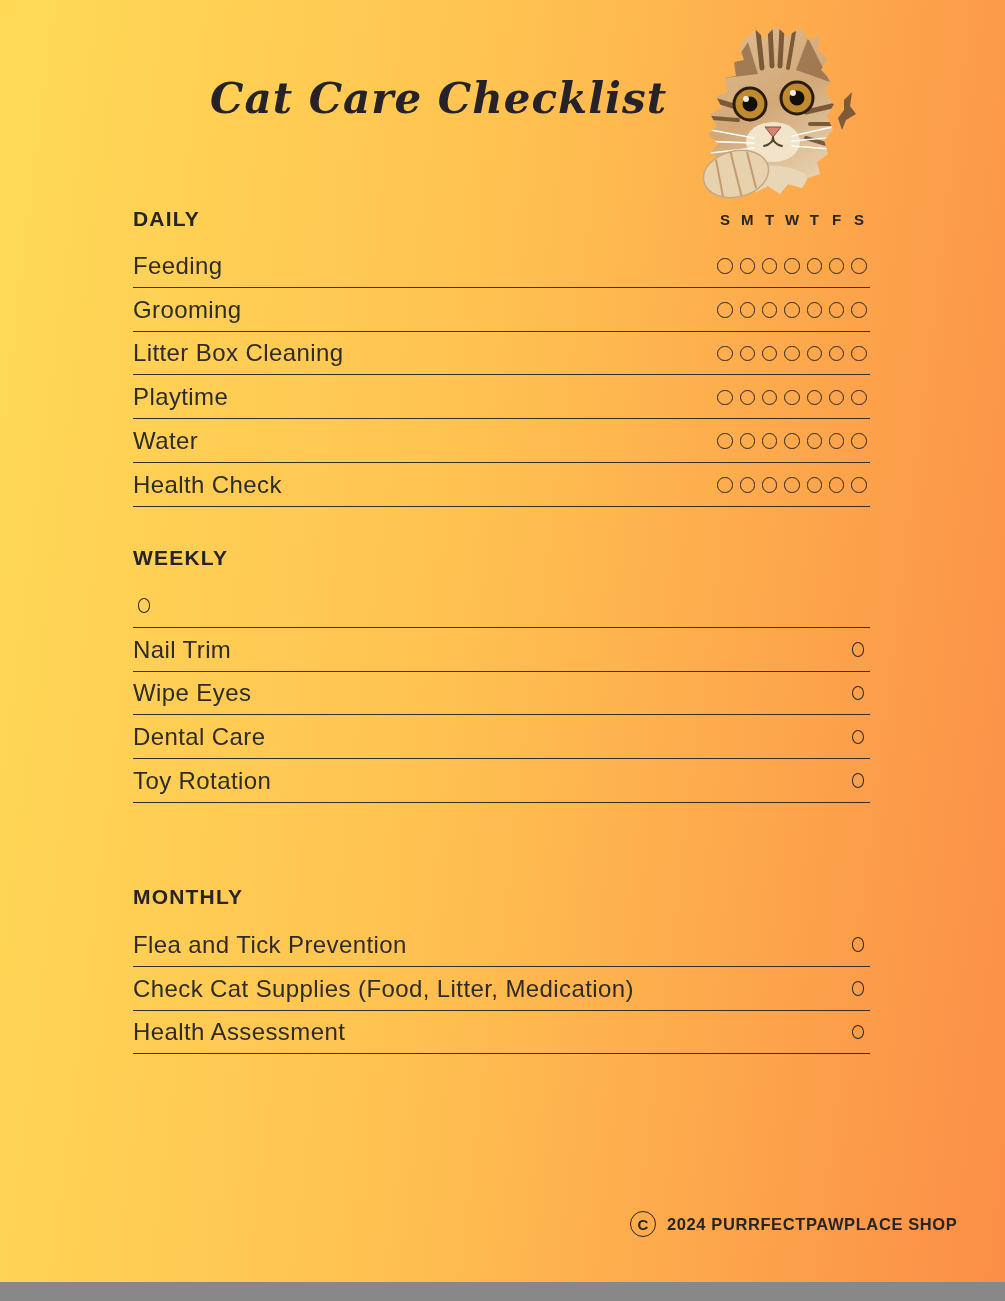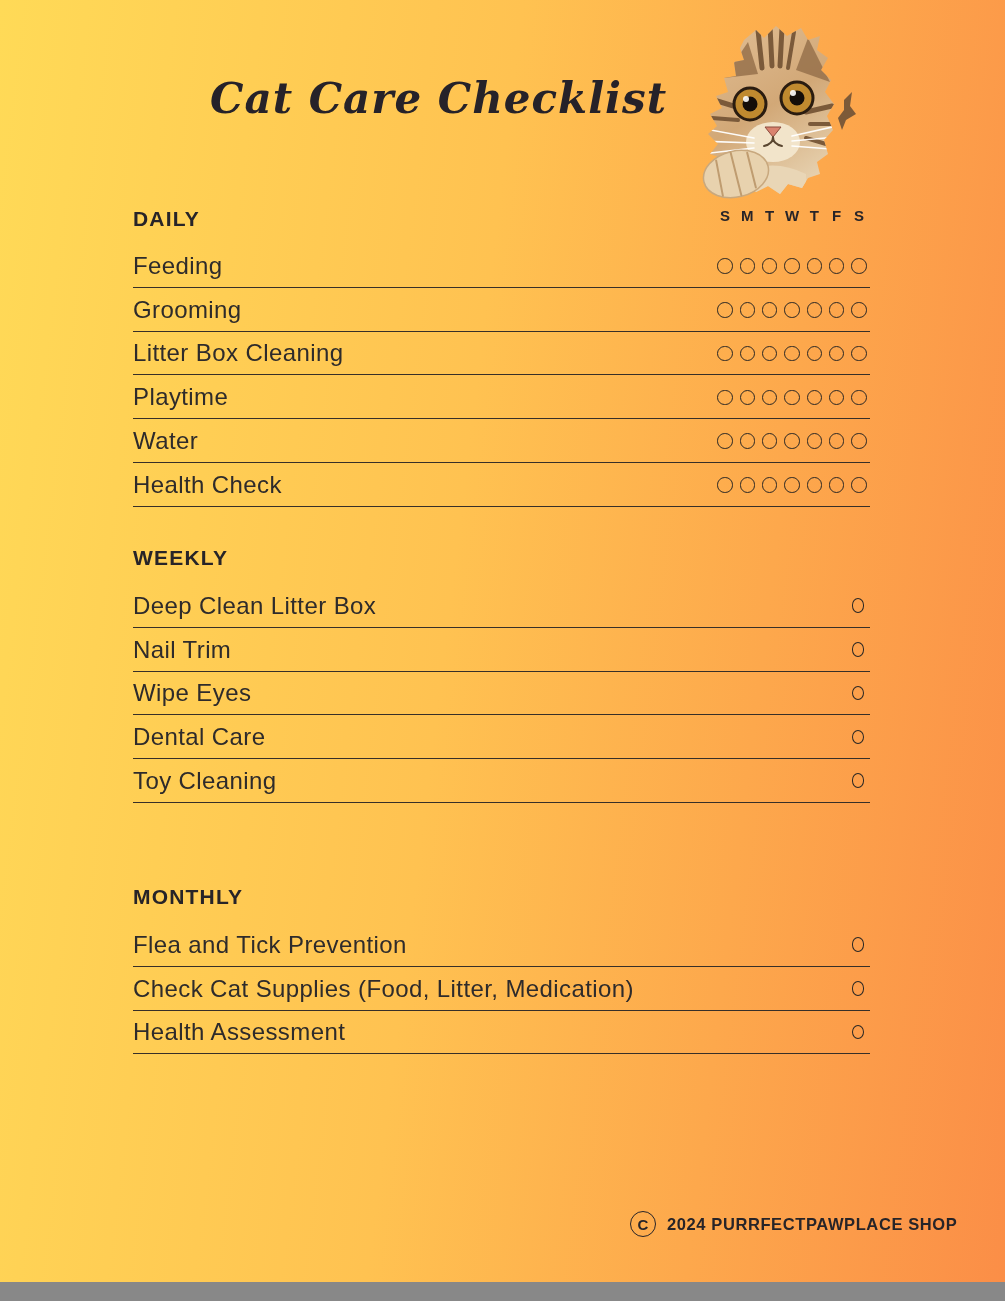"DAILY" .section-header { align-items: flex-start -> center }
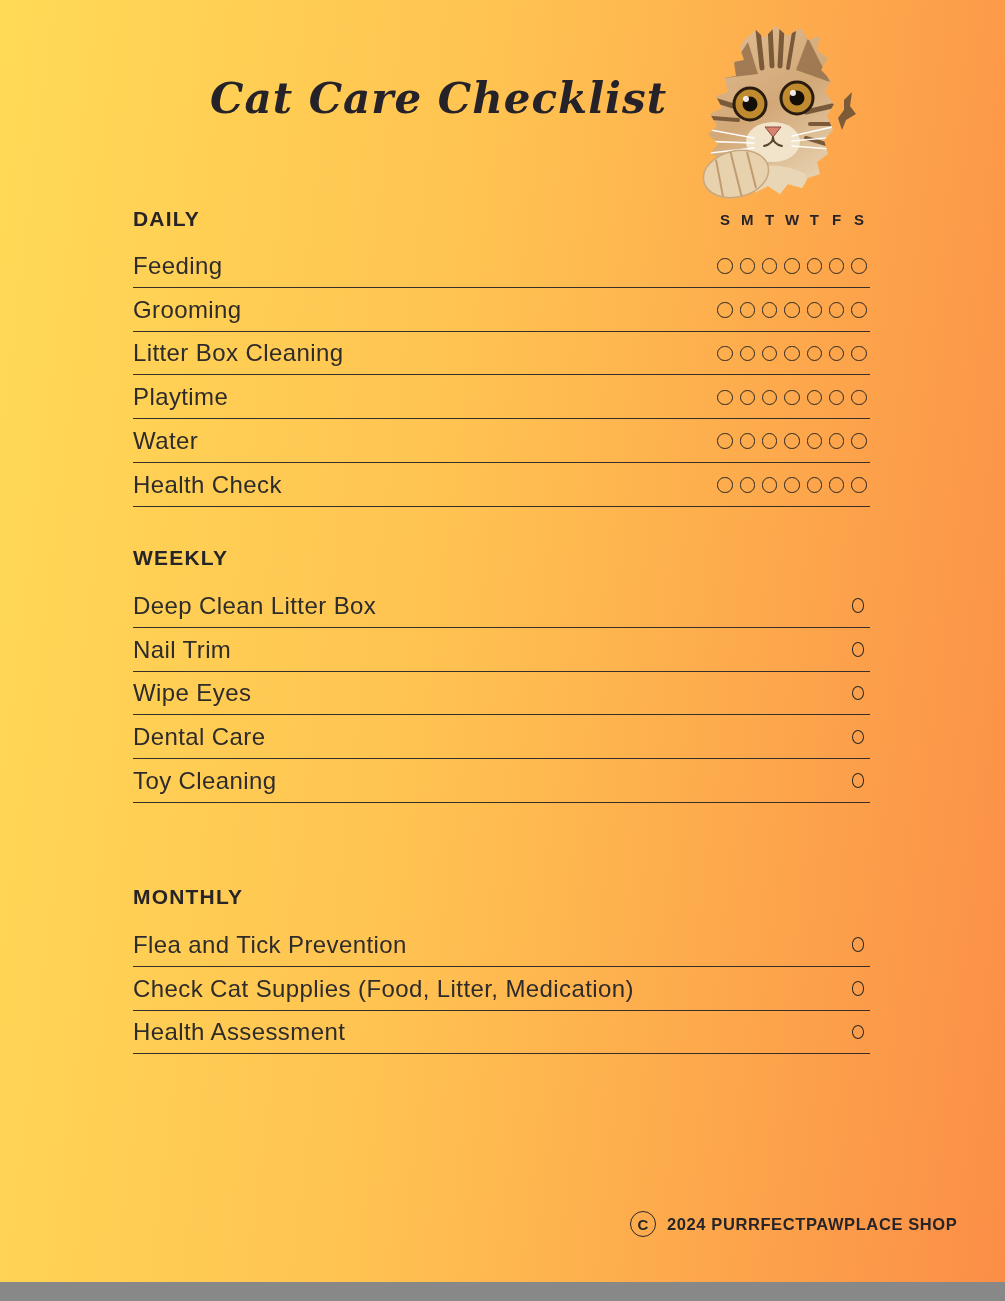"Deep Clean Litter Box" span.row-label { html: <span>Deep Clean Litter Box</span> -> none }
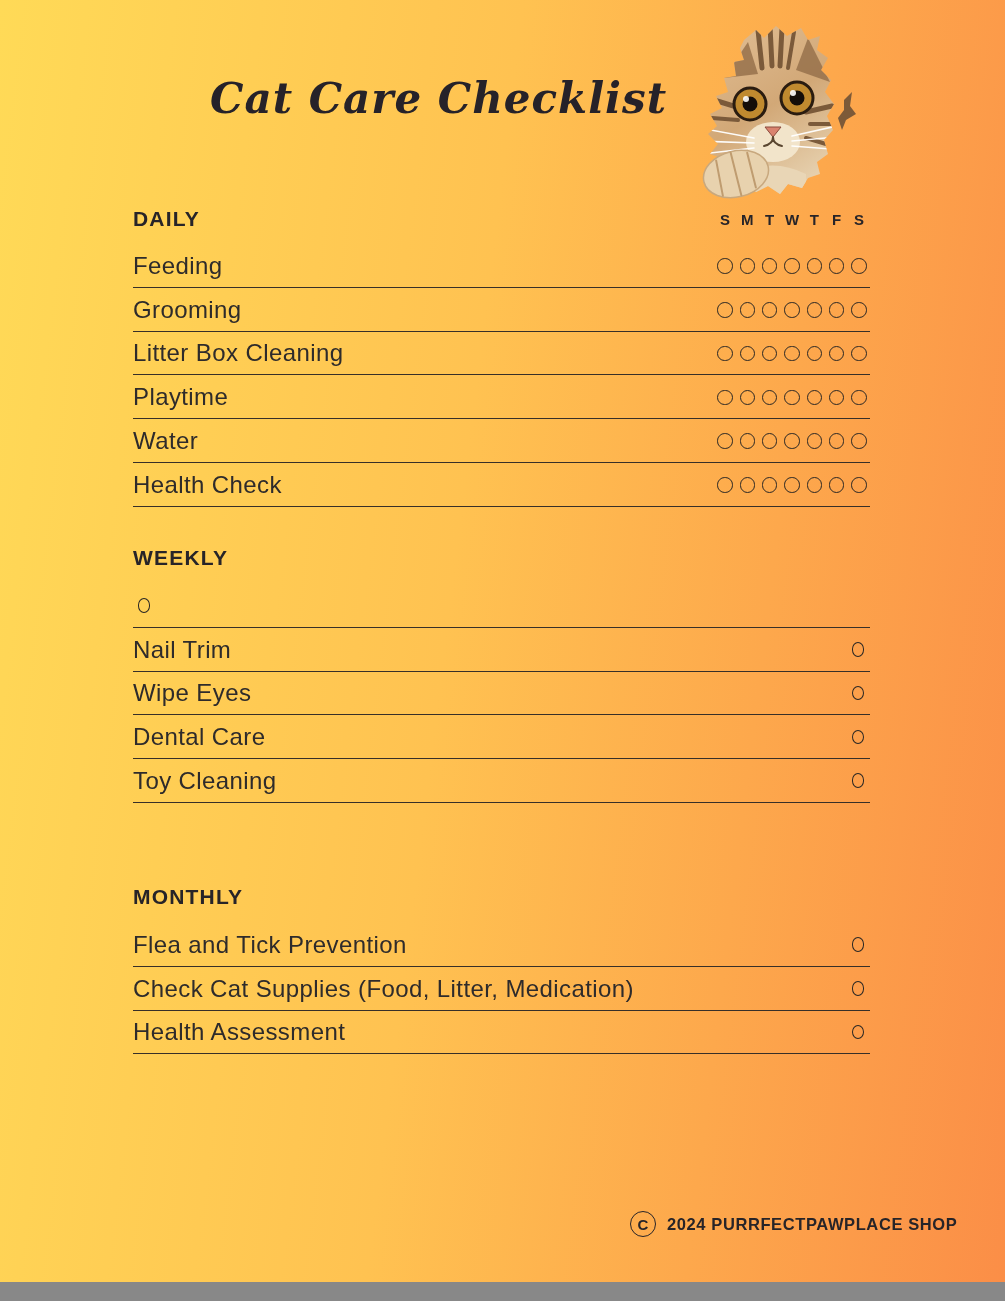"Toy Cleaning" span.row-label { text: Cleaning -> Rotation }
